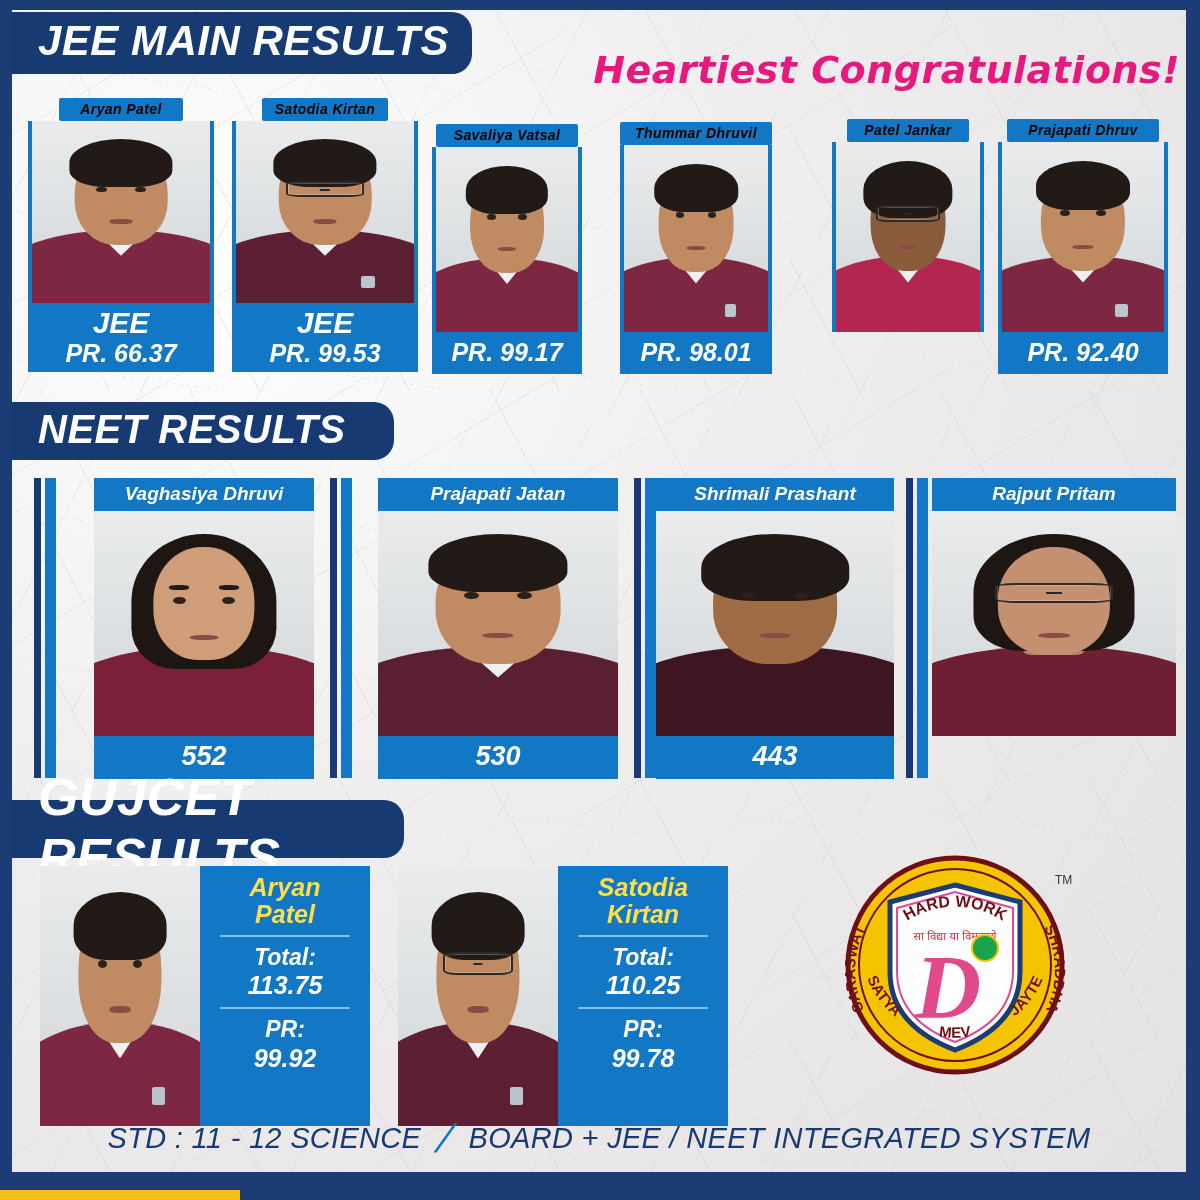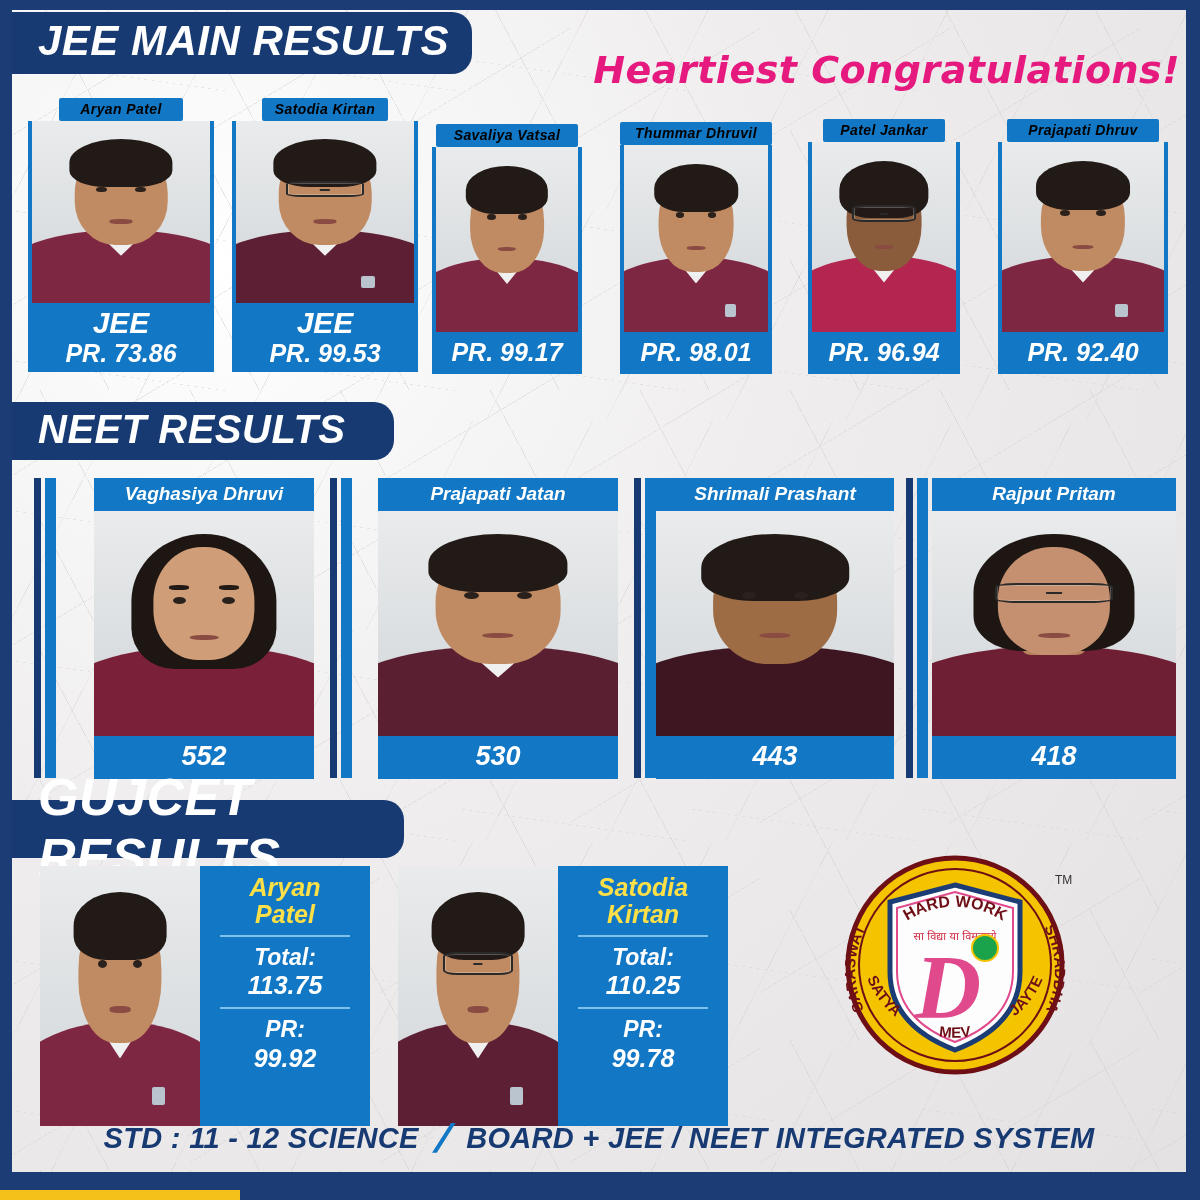"Patel Jankar" div.jee-card { left: 808px -> 832px }
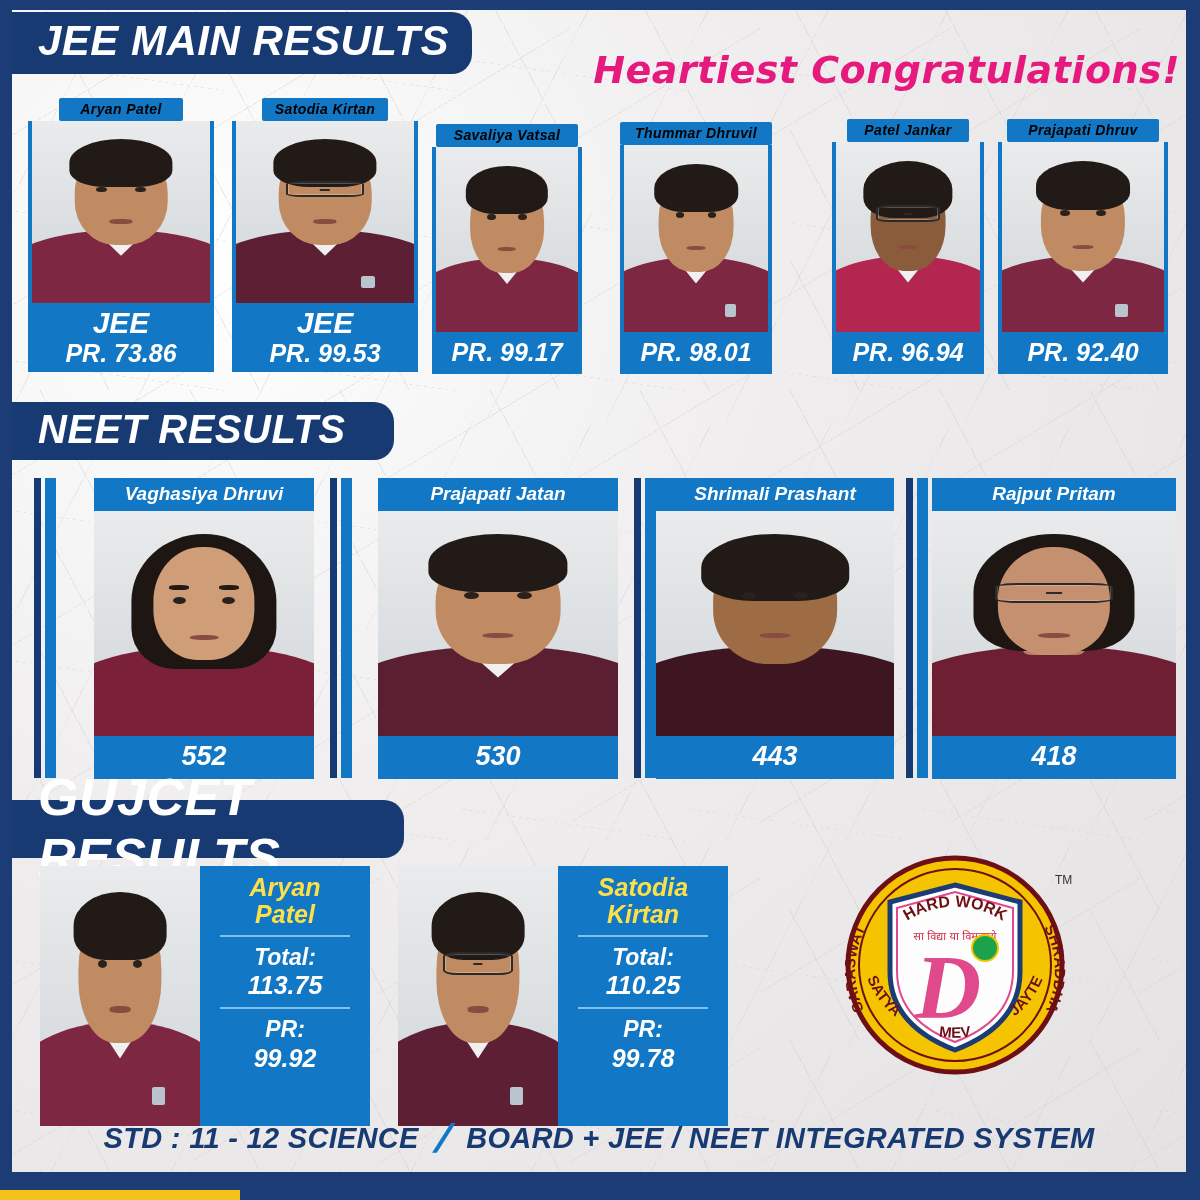"PR. 73.86" div.score-bar { text: 73.86 -> 66.37 }
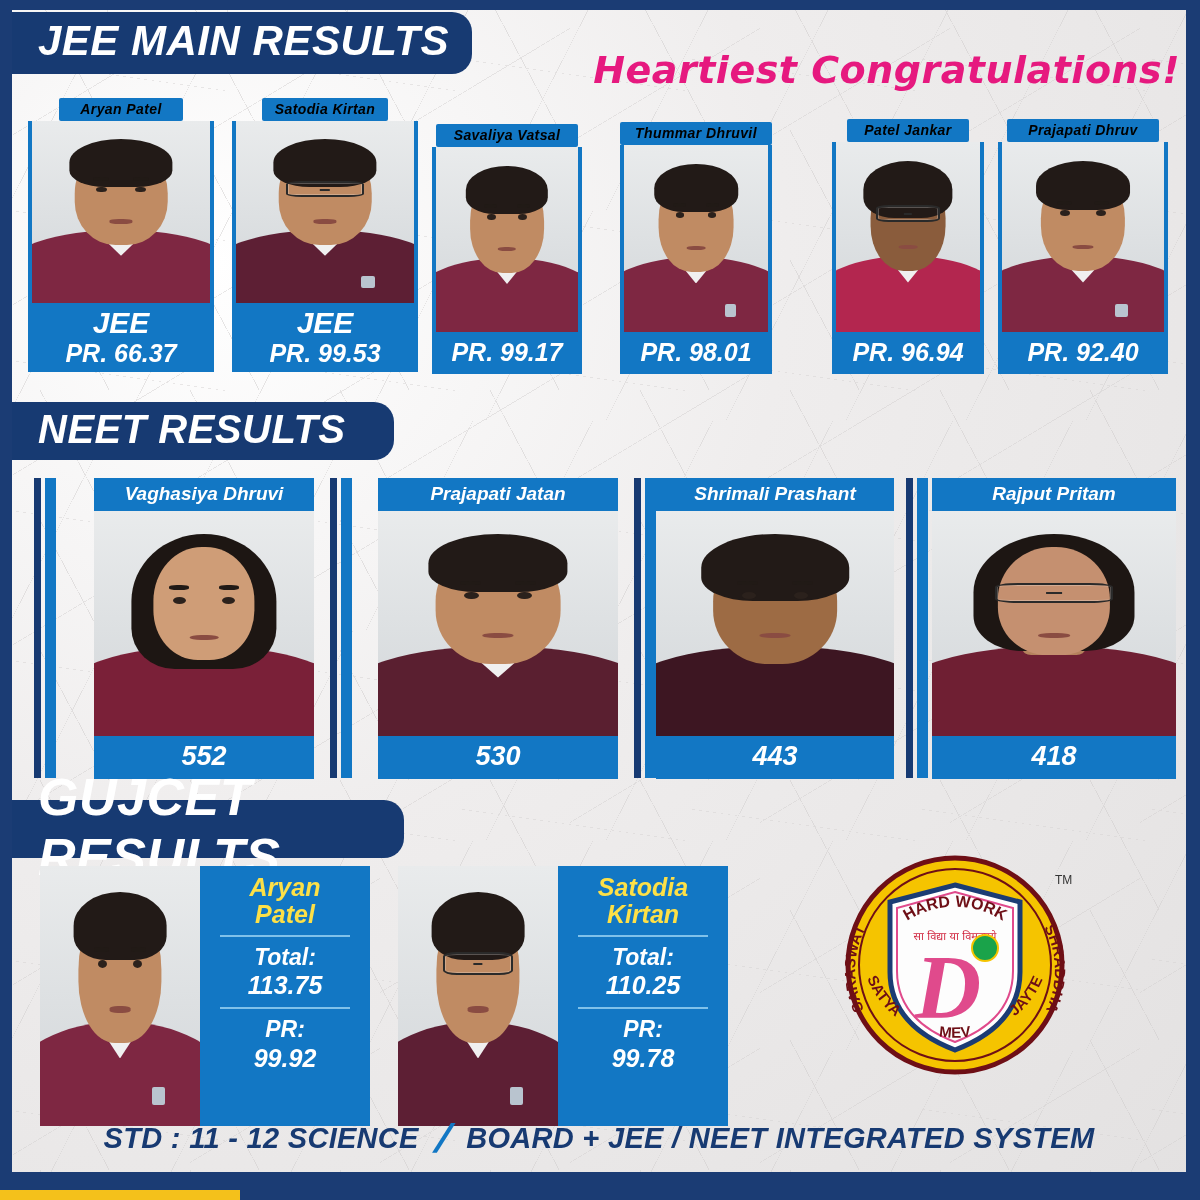"PR. 96.94" div.score-bar { html: <div>PR. 96.94</div> -> none }
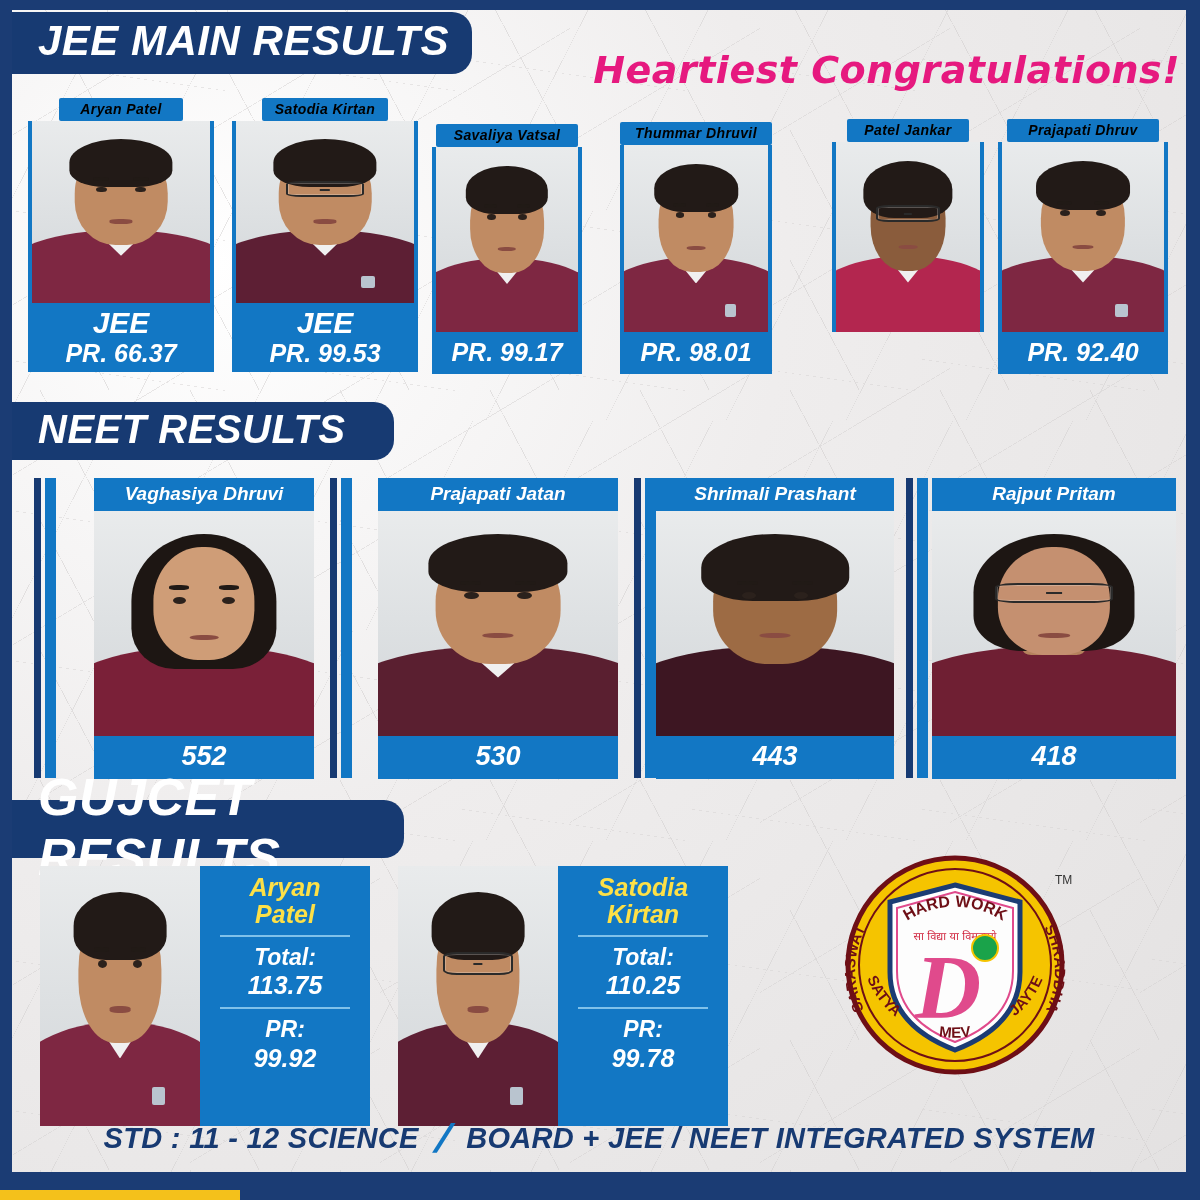"418" div.neet-score { html: <div>418</div> -> none }
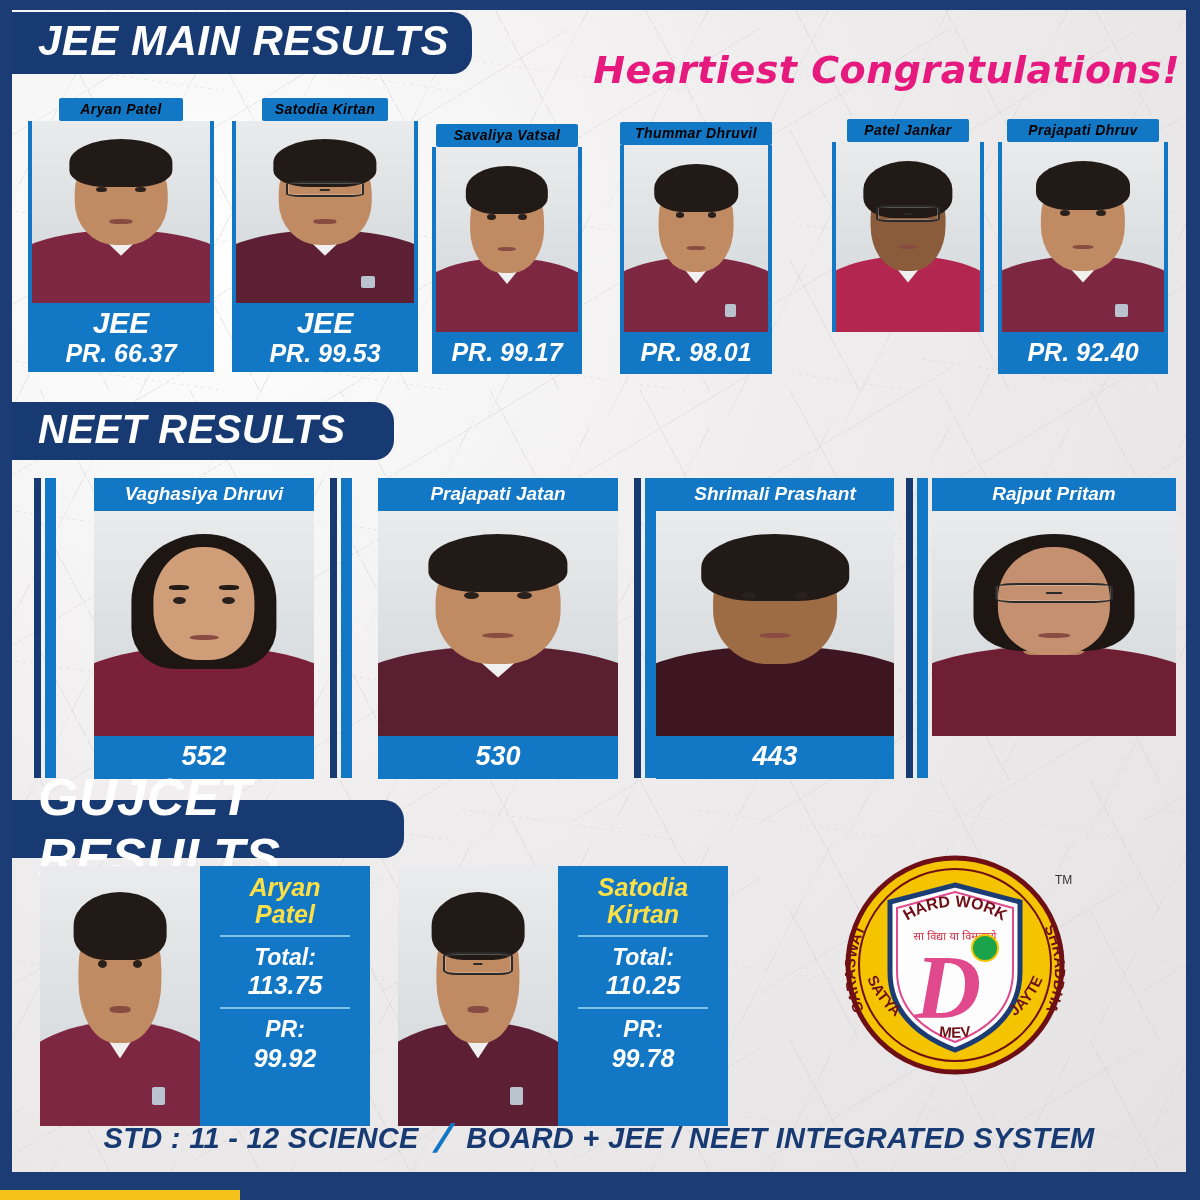"STD : 11 - 12" #footer { font-weight: bold -> normal }
